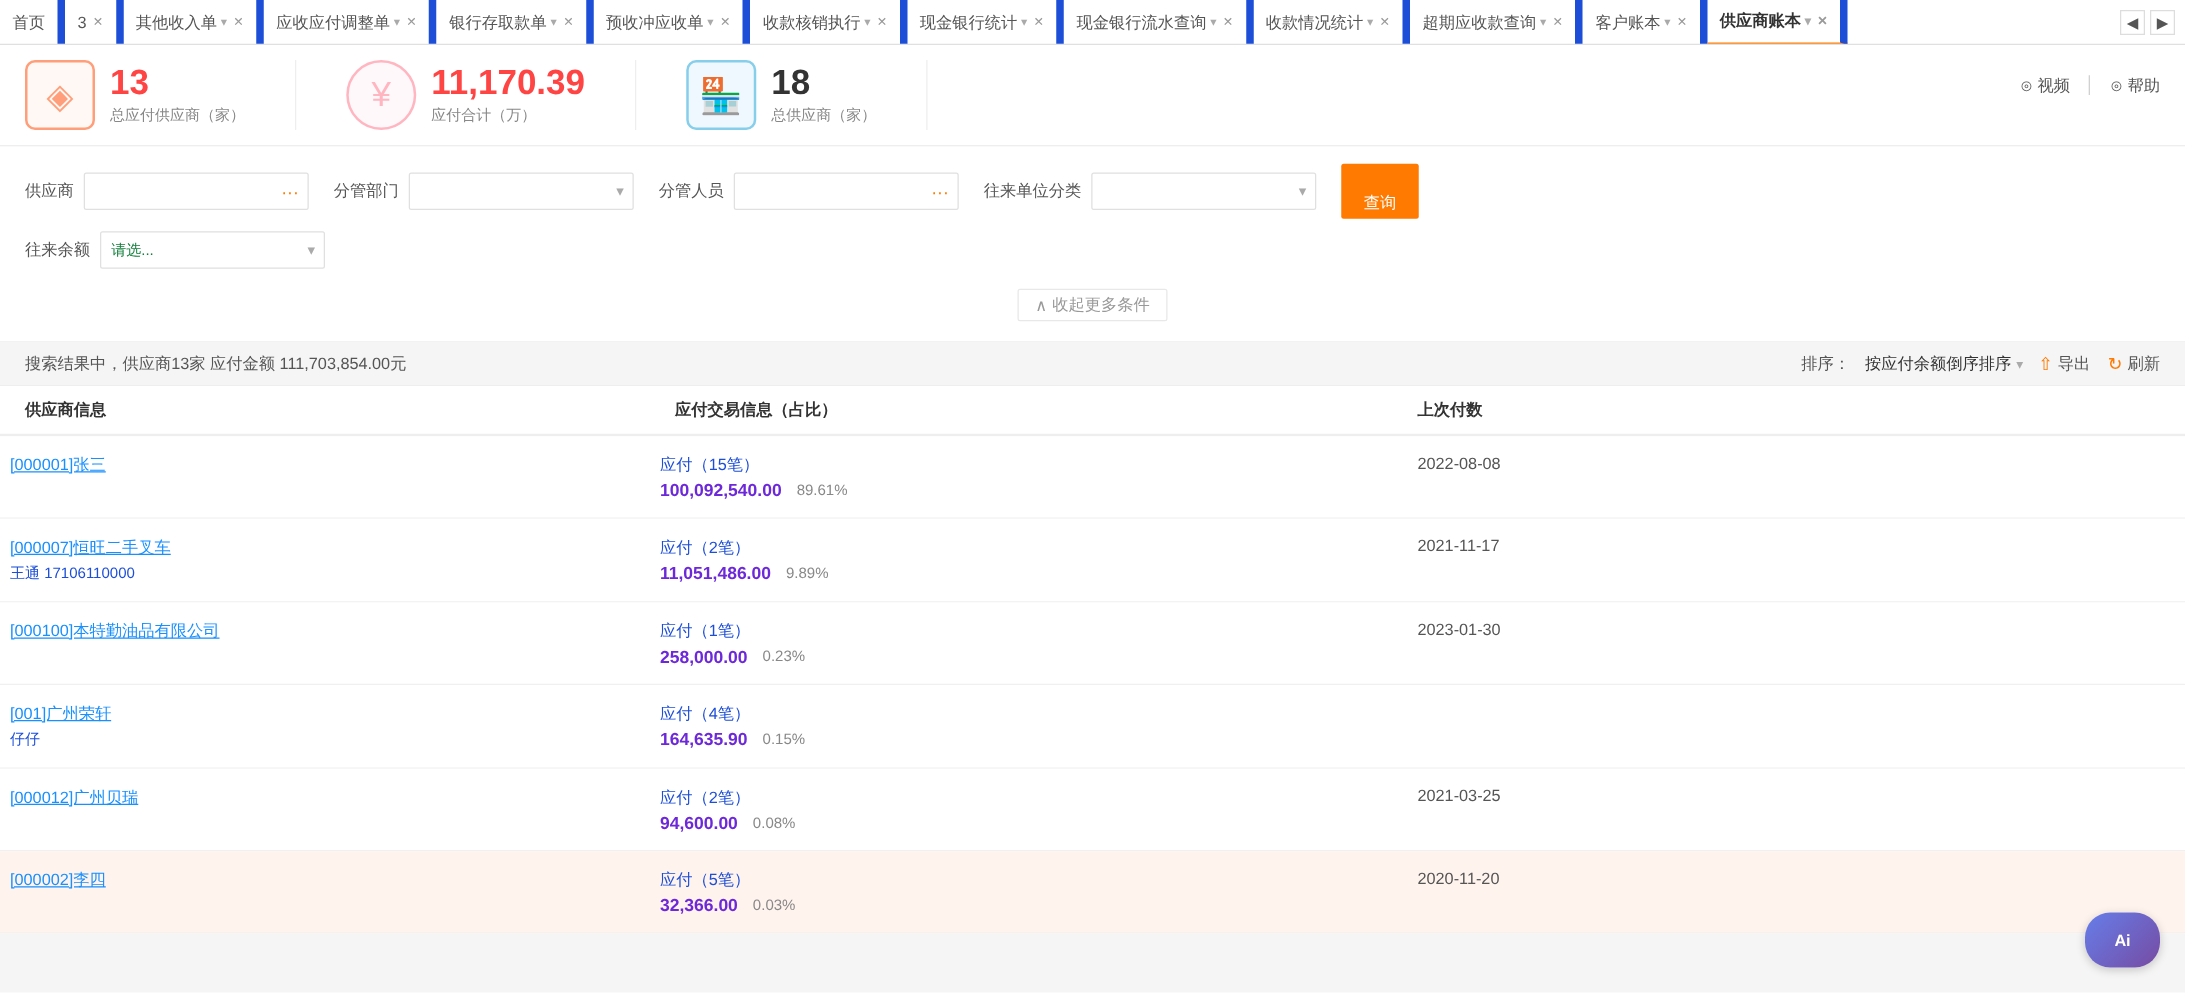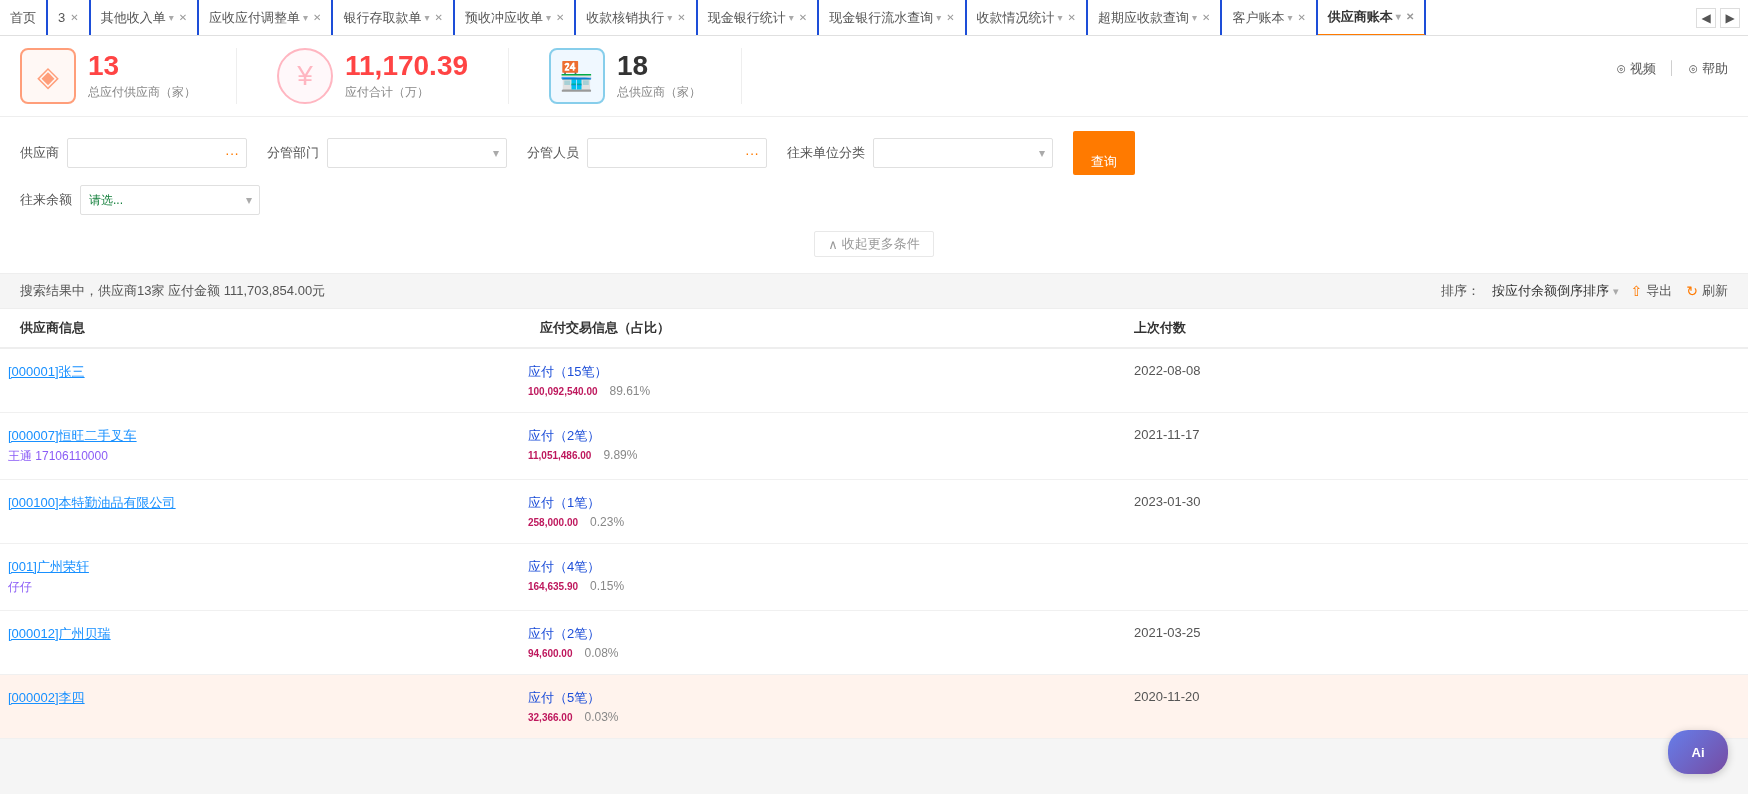"首页" .nav-tab { border-right: 2px solid #1d4ed8 -> 6px solid #1d4ed8 }
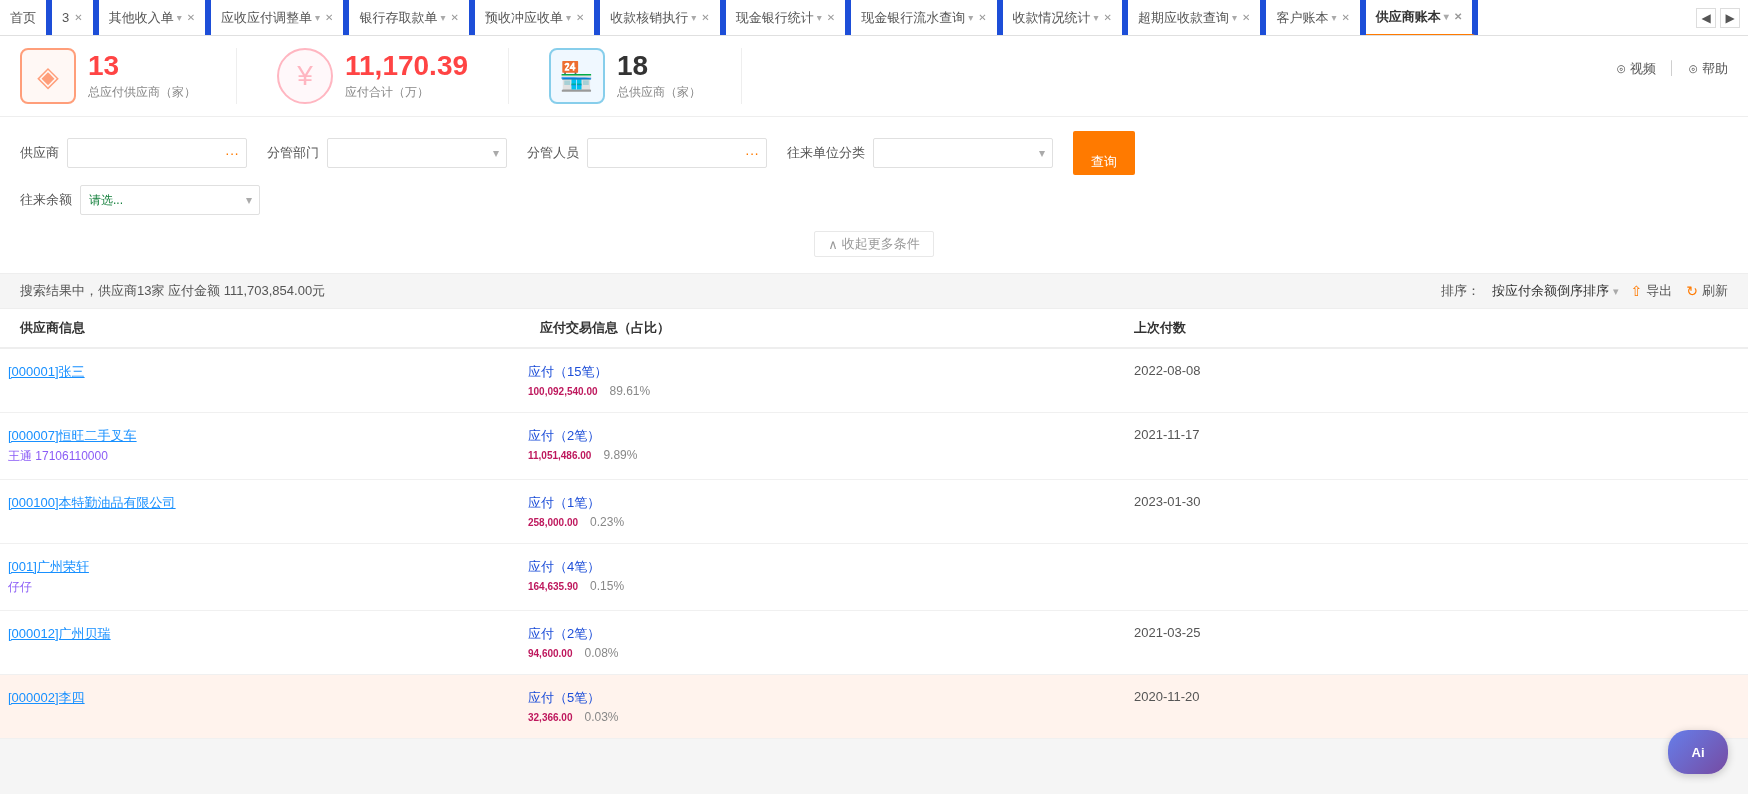"100,092,540.00" .trans-amount { color: #be185d -> #6d28d9; font-size: 10px -> 14px }
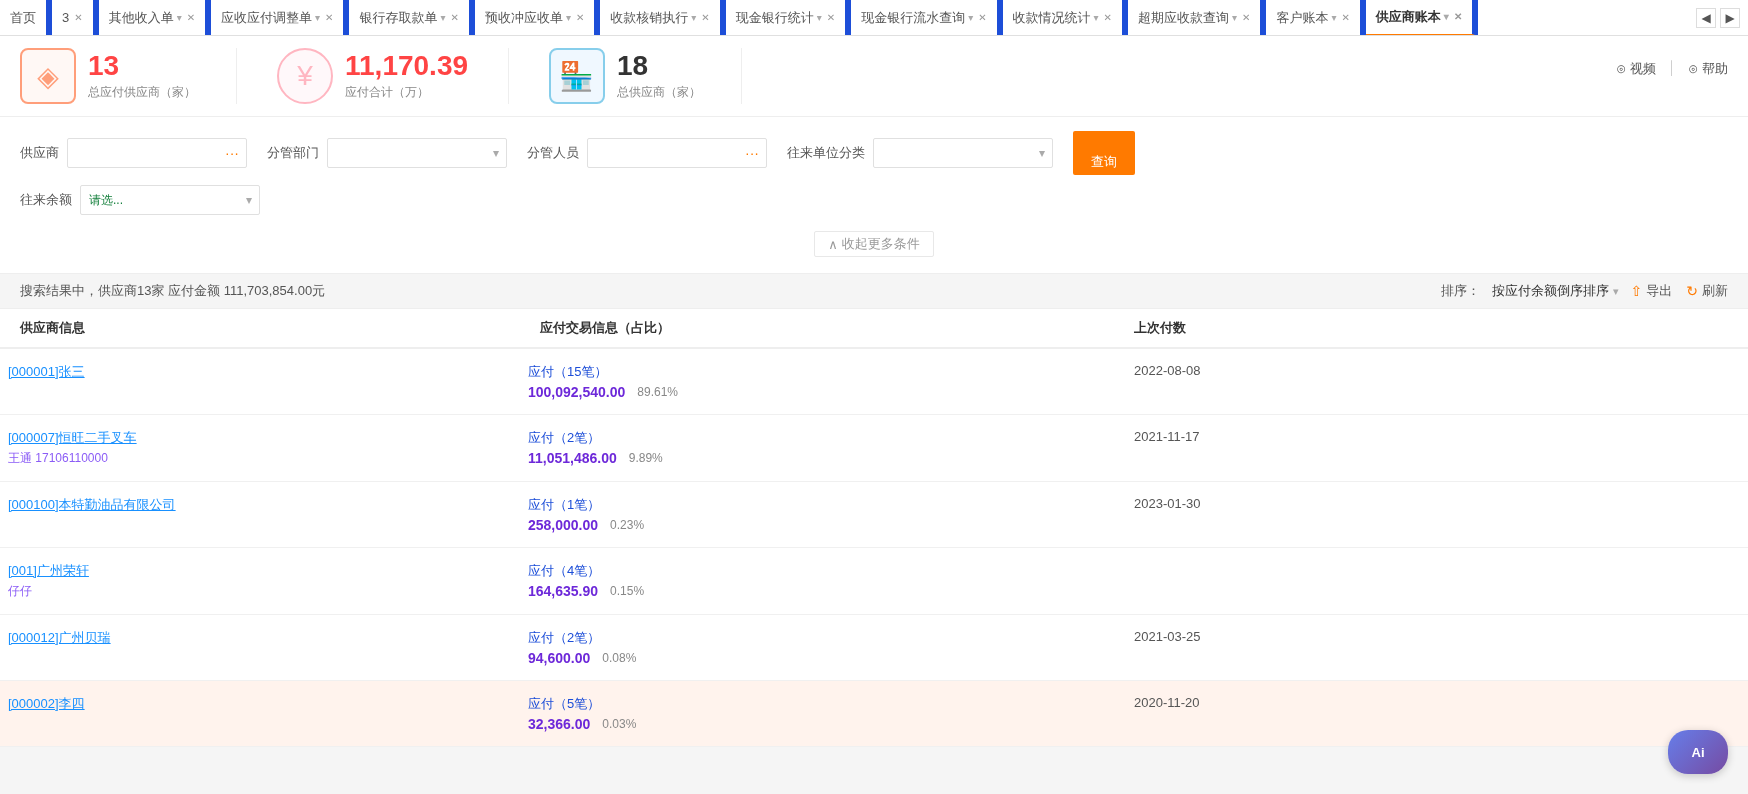"王通 17106110000" .supplier-sub { color: #8b5cf6 -> #1d4ed8 }
